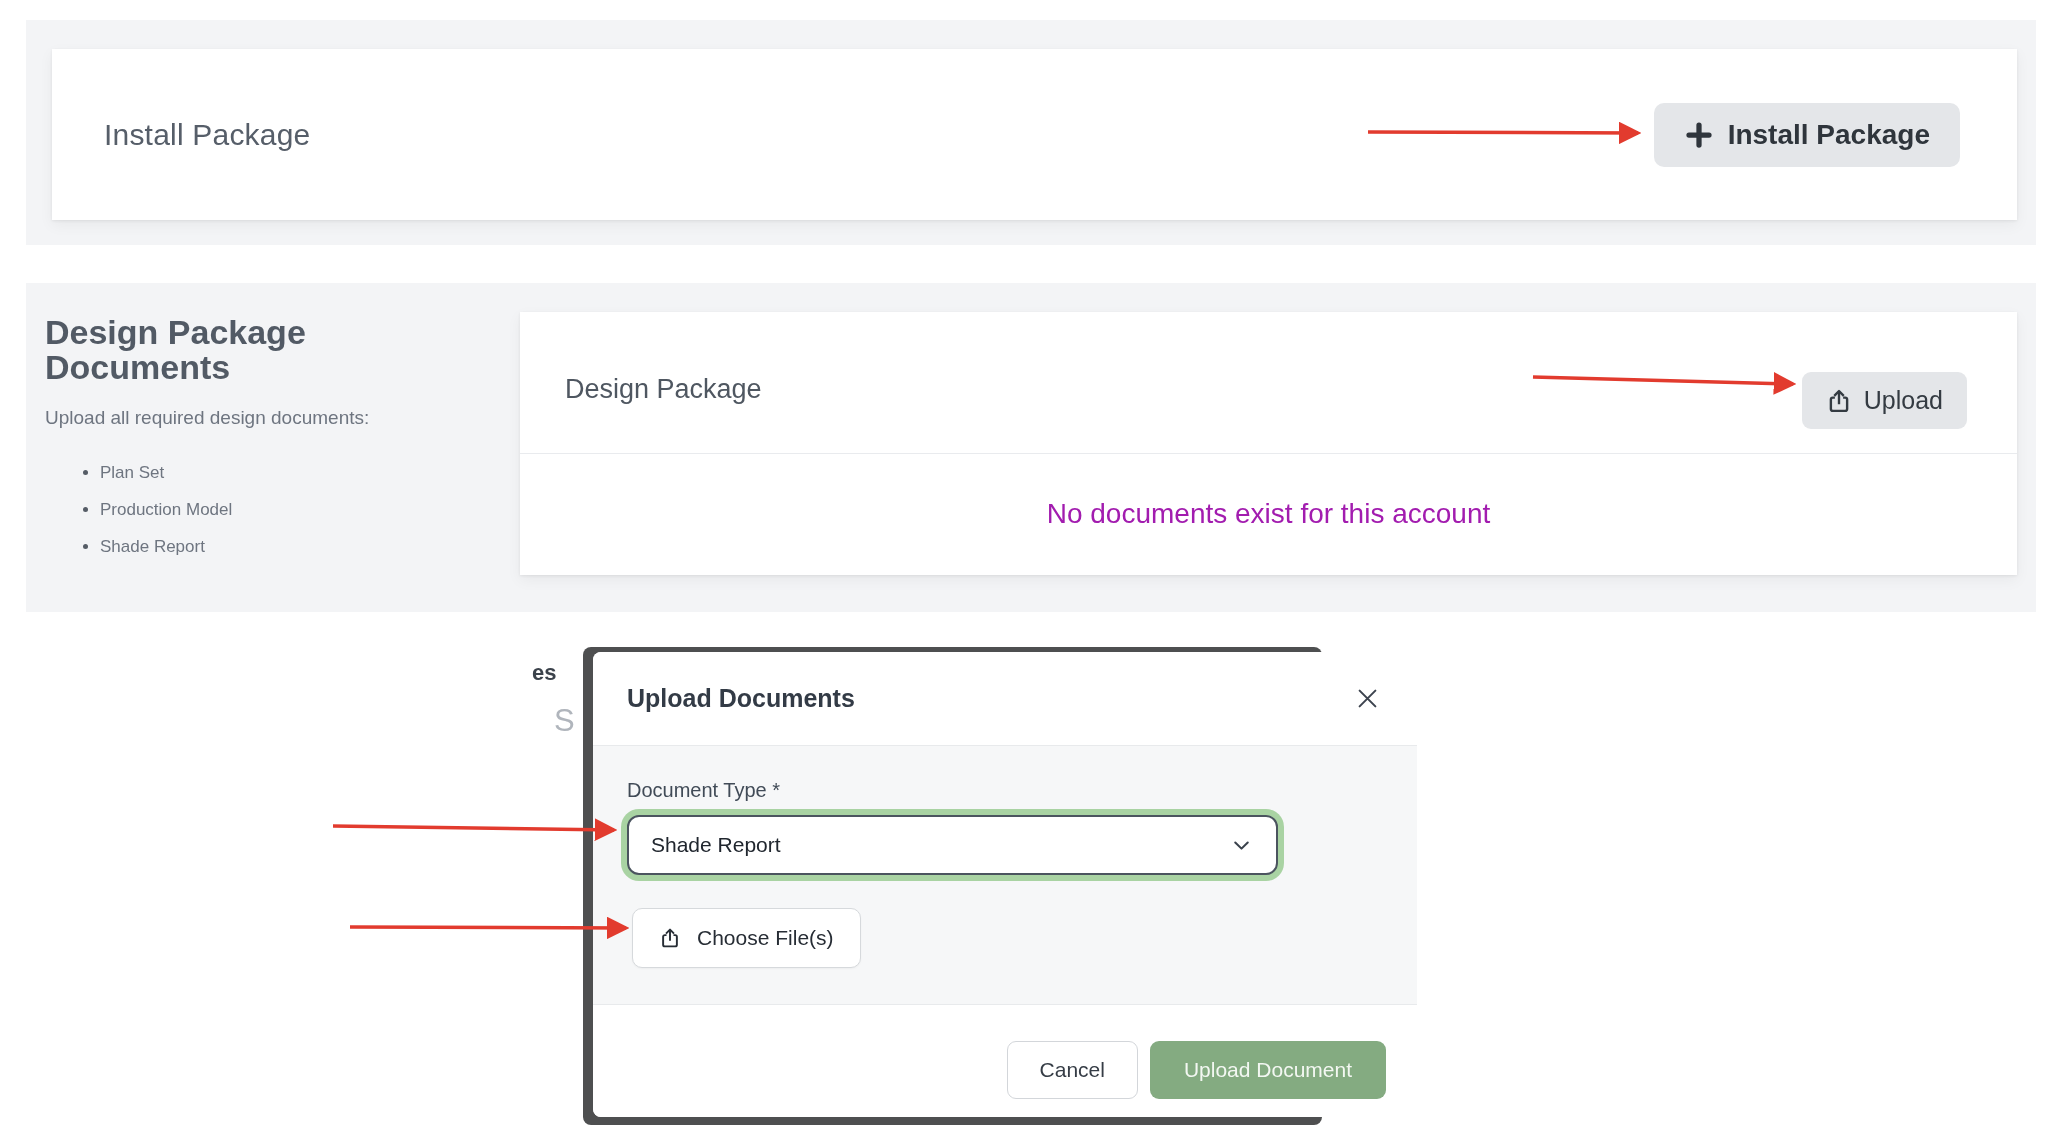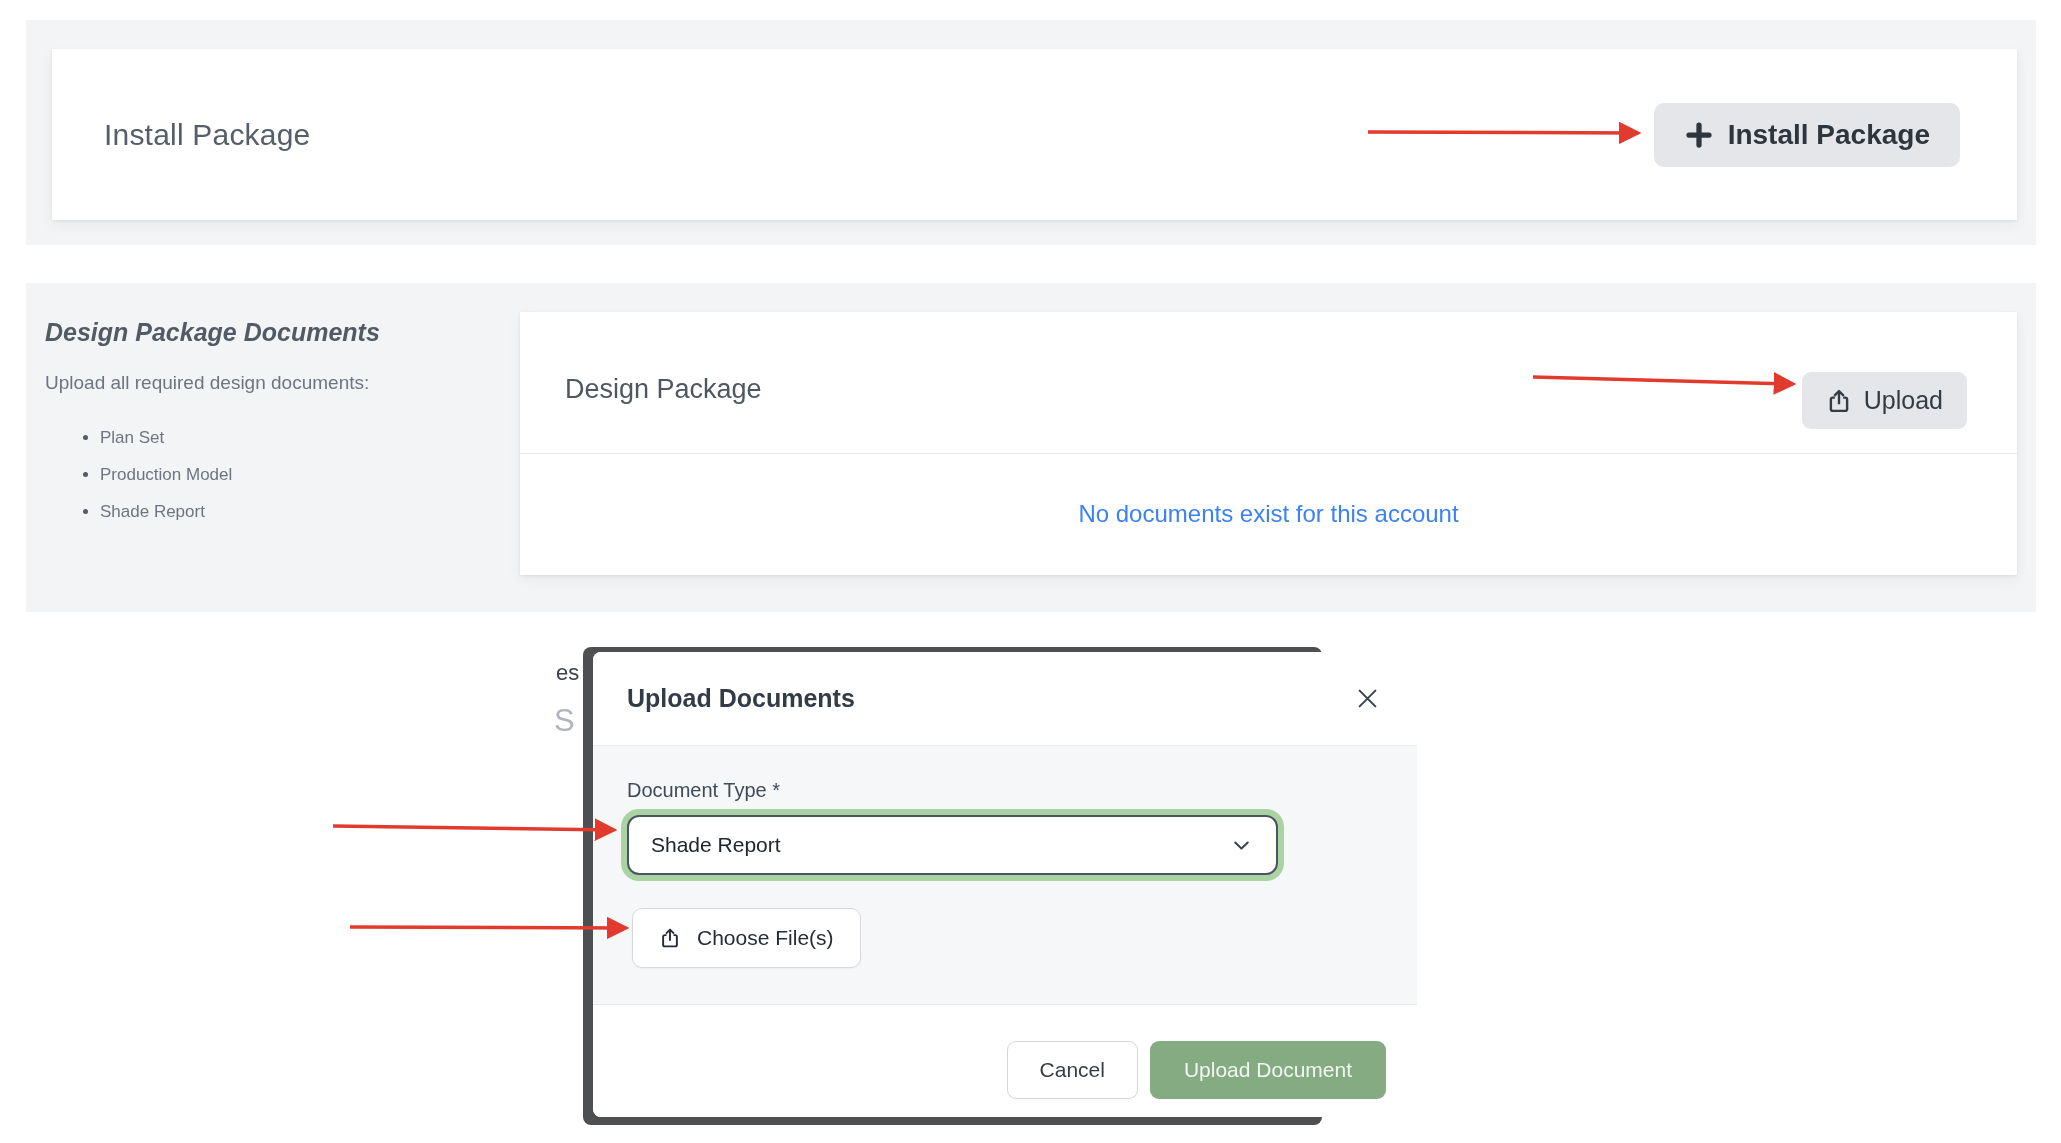"Design Package Documents" #design-aside h3 { font-size: 25px -> 34px; font-style: italic -> none }
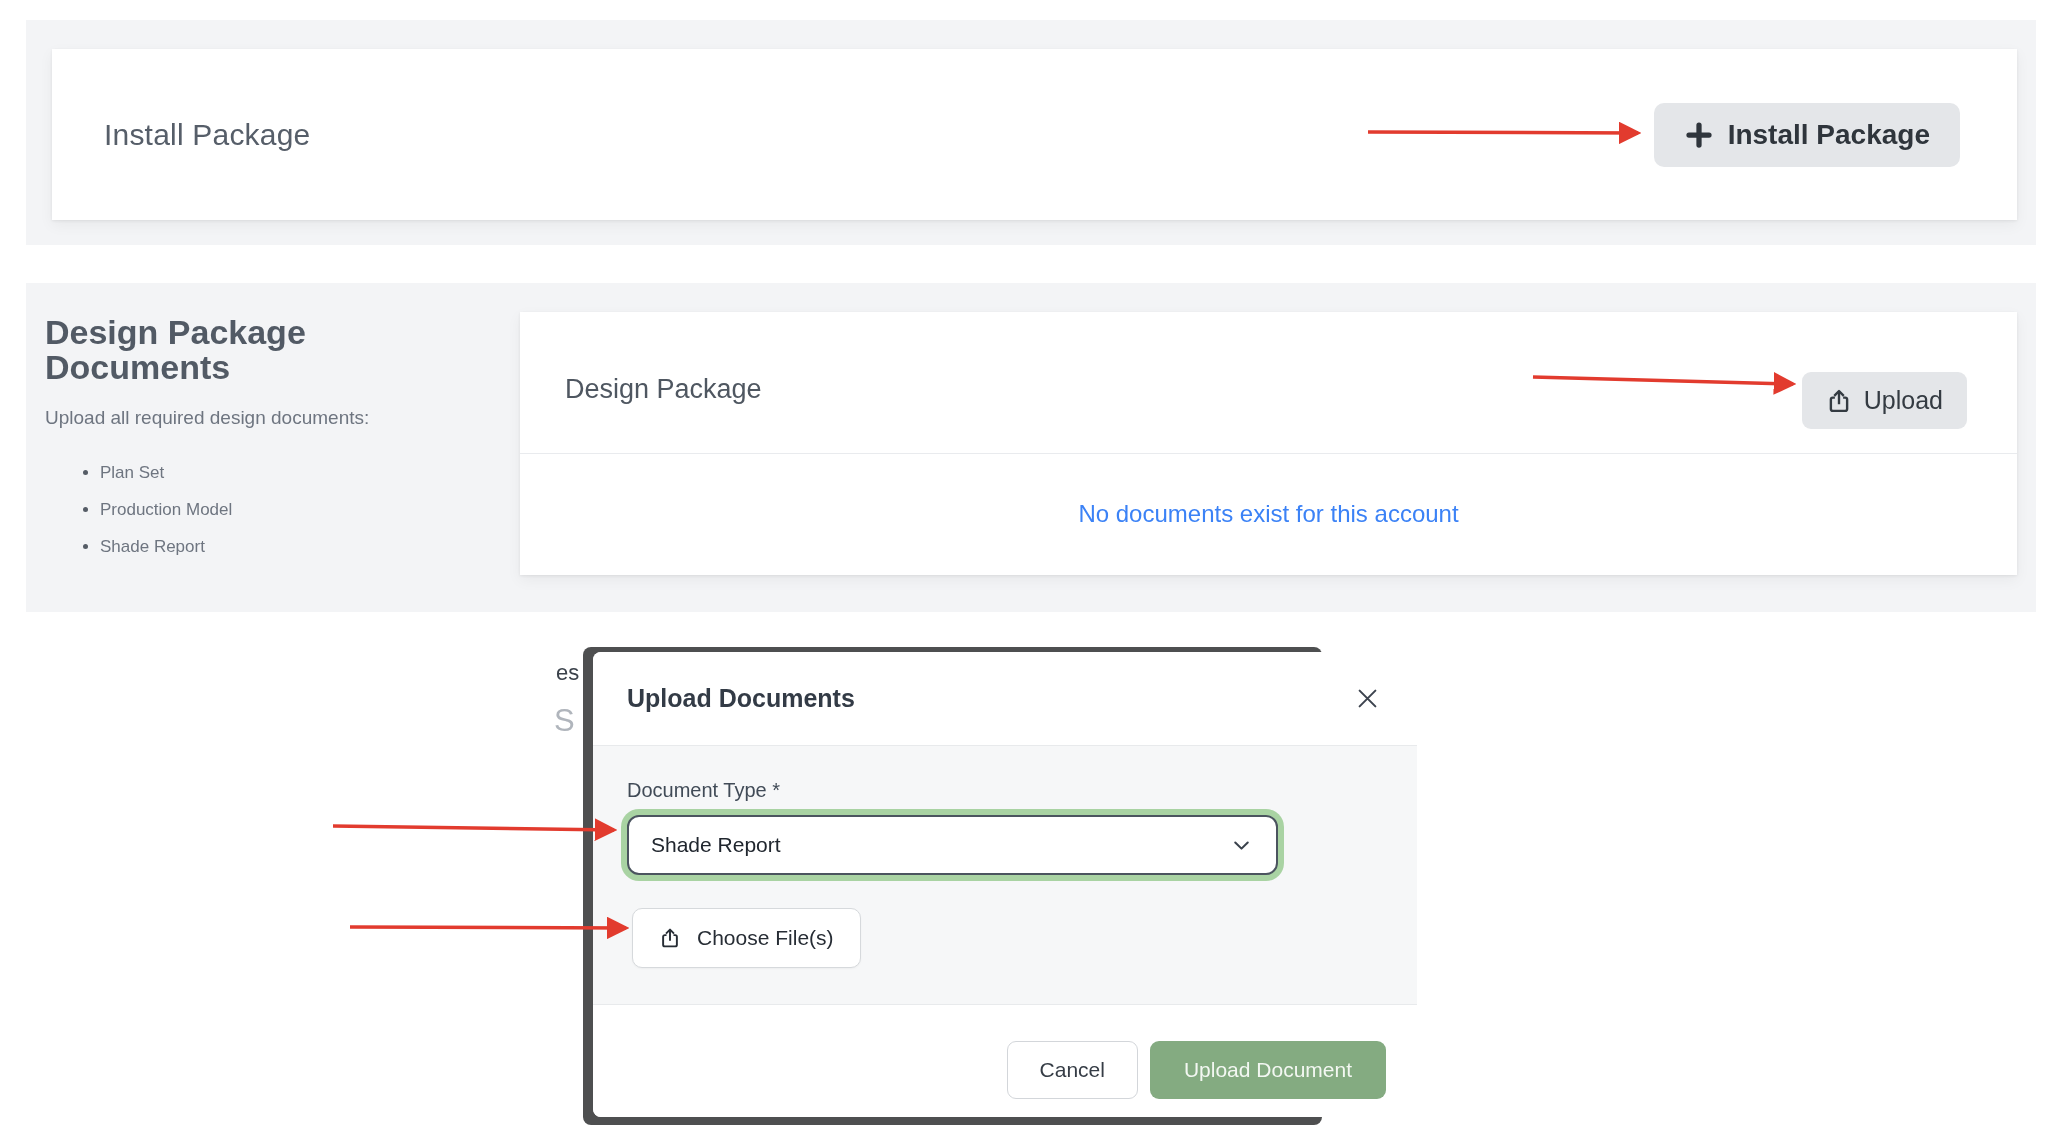"No documents exist for this" #empty-msg { color: #3b82f6 -> #a21caf; font-size: 24px -> 28px }
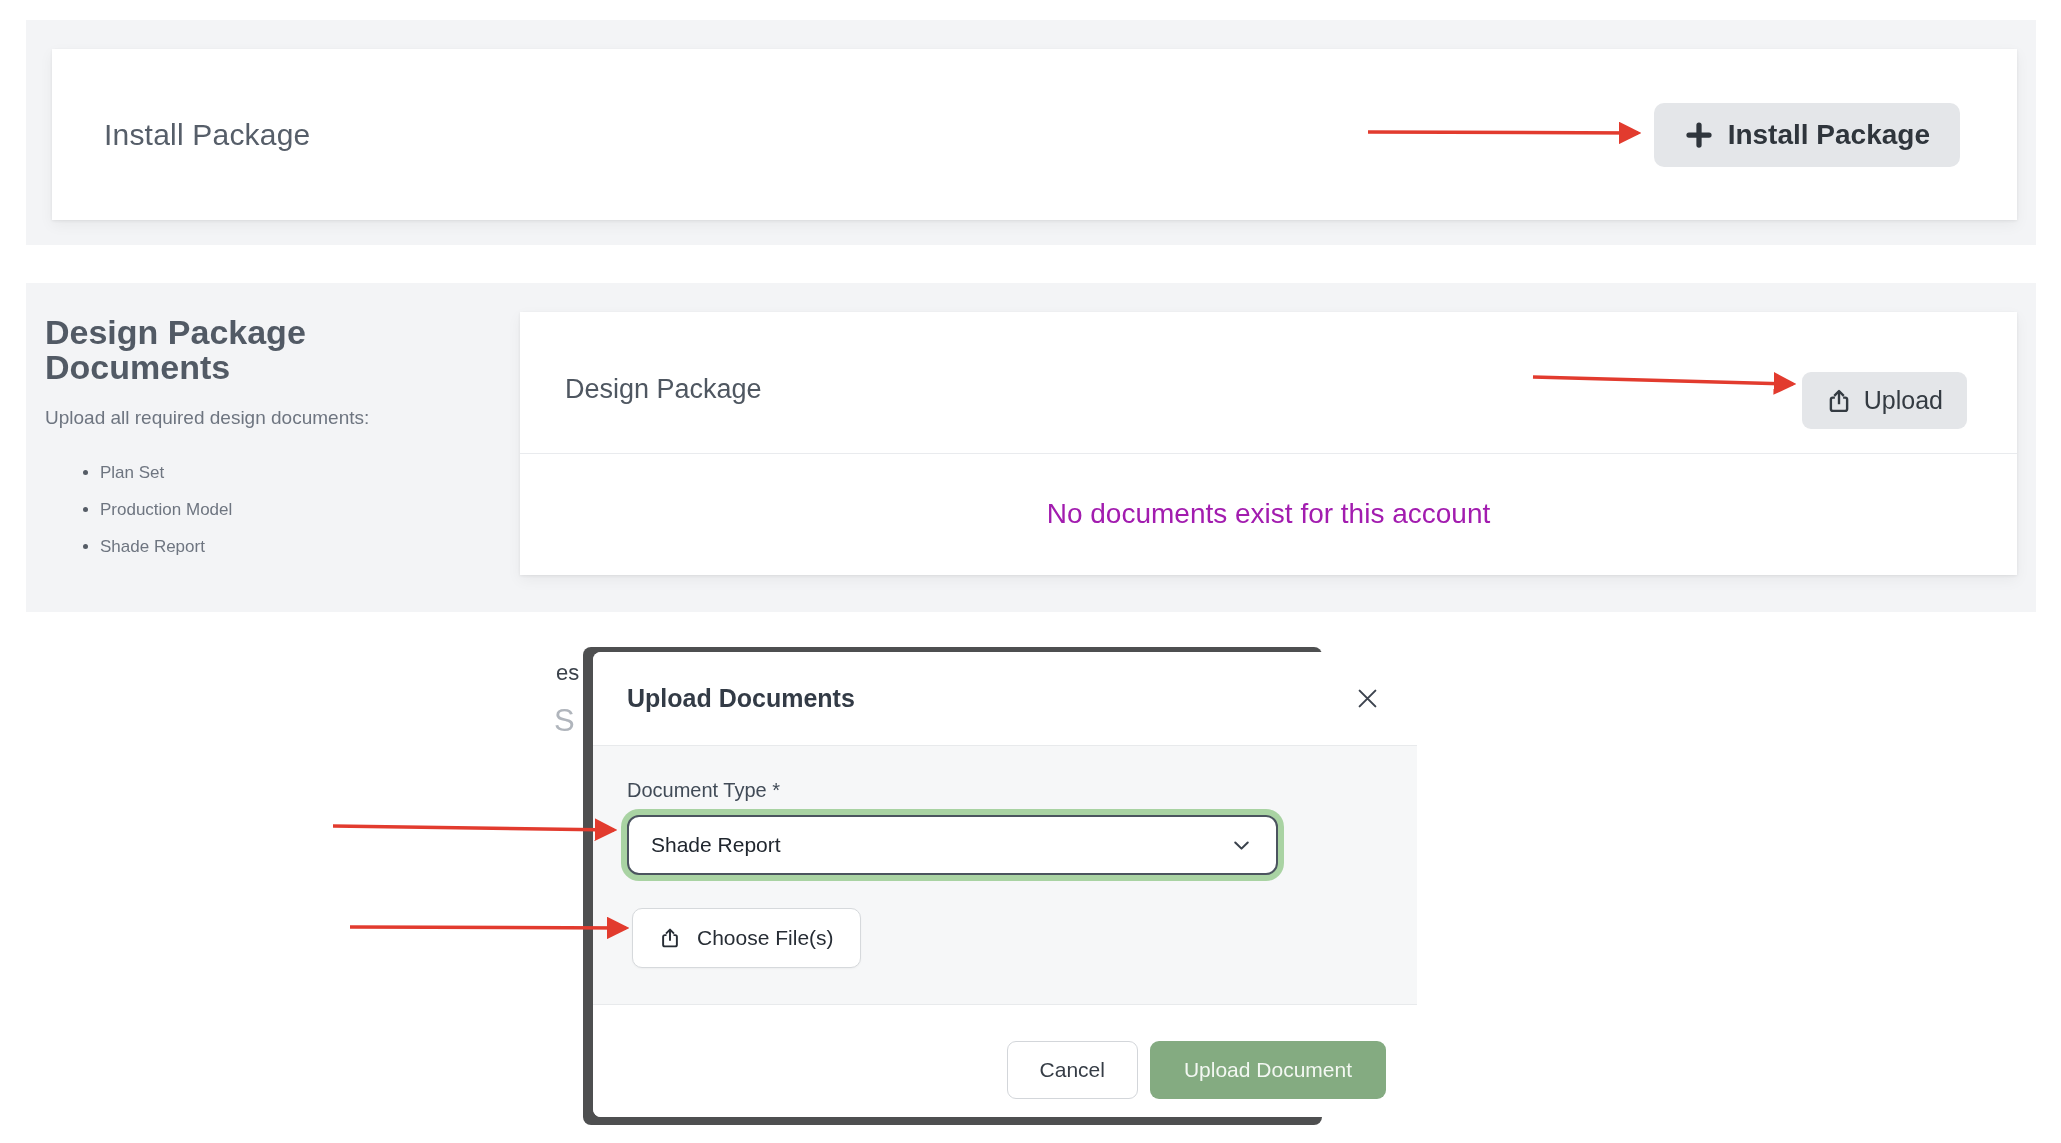"es" #frag-1 { font-weight: 400 -> 700; left: 556px -> 532px }
